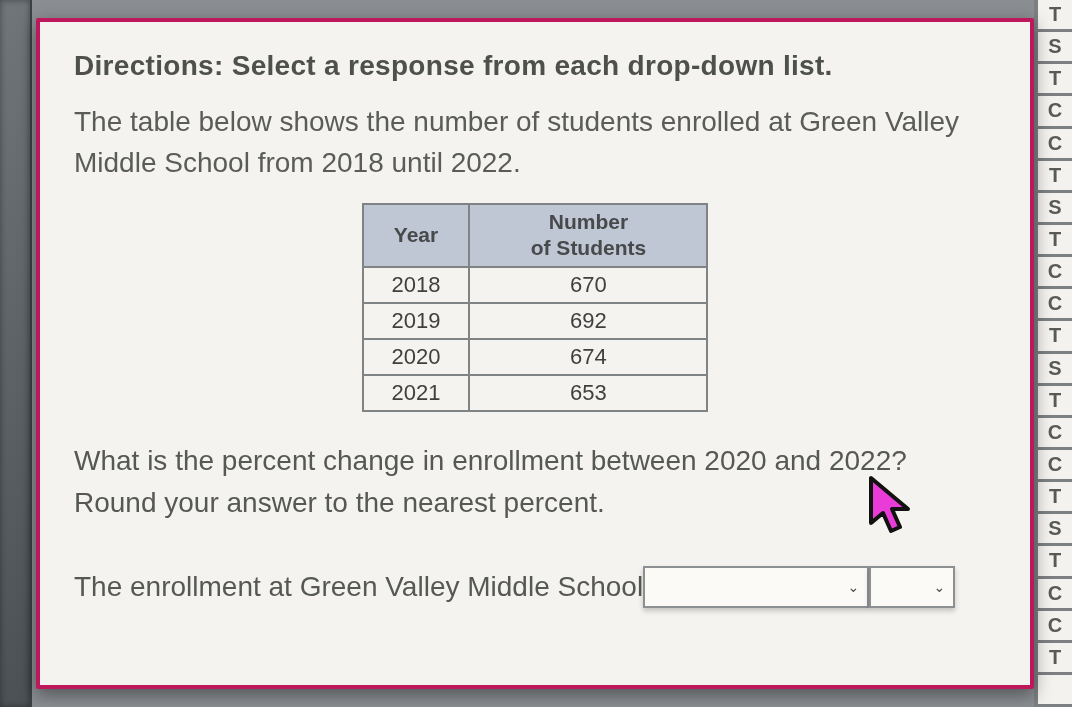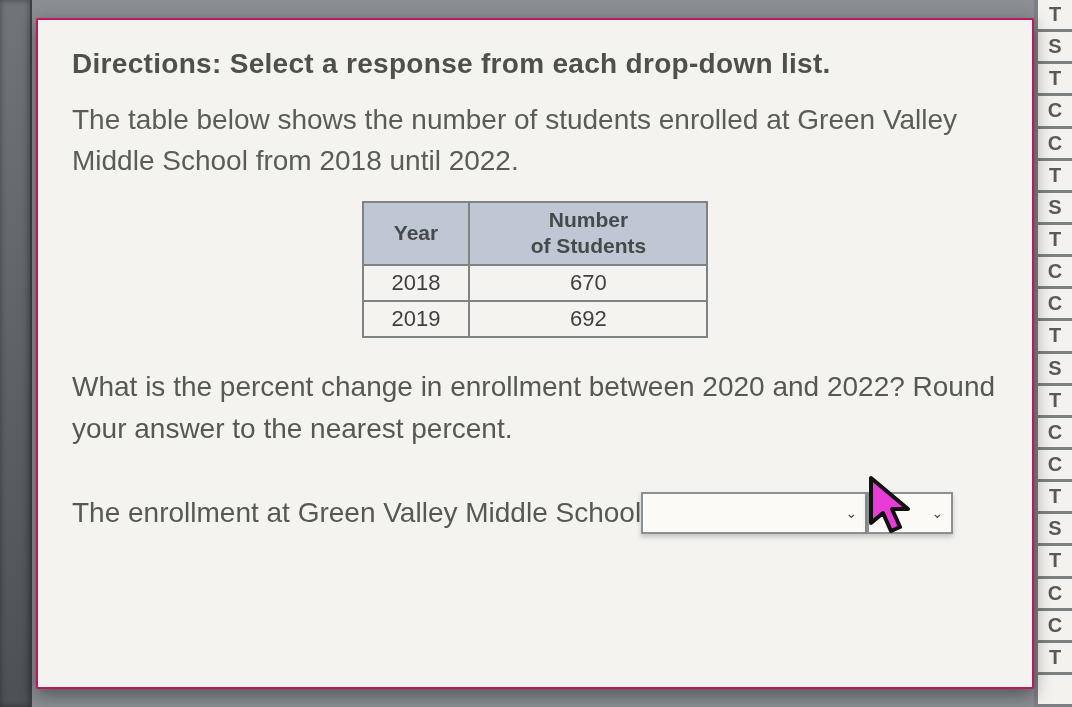"Directions: Select a response from" .page { border: 2px solid #be185d -> 4px solid #be185d }
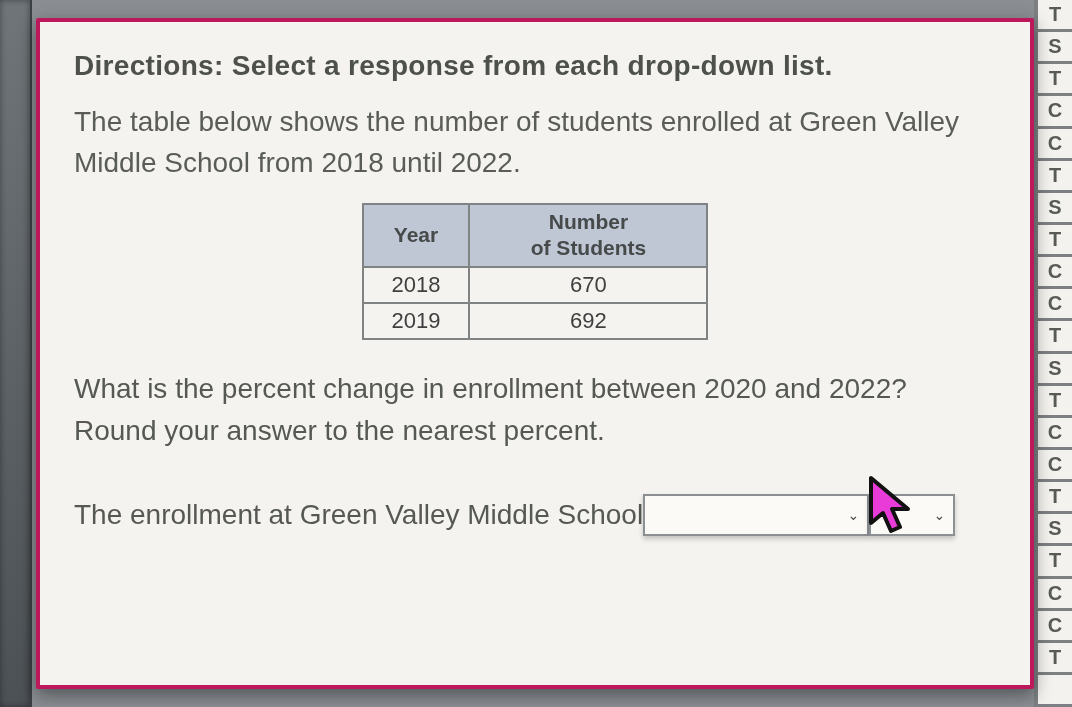"2020" tr { html: none -> <tr> <td>2020</td> <td>674</td> </tr> }
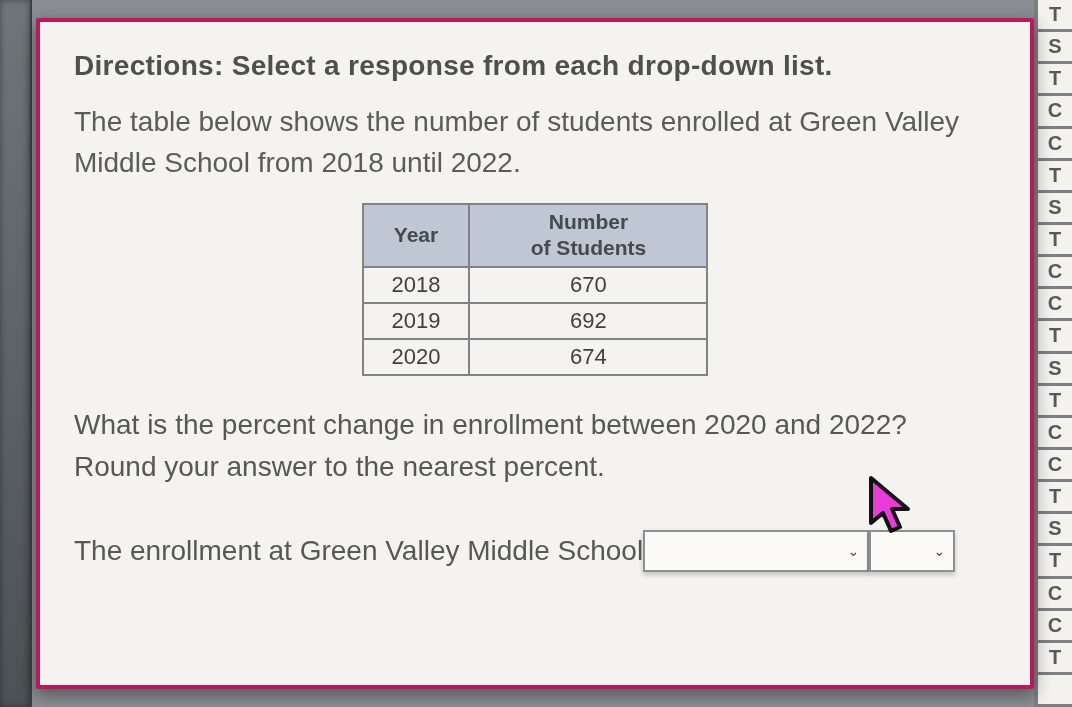"2021" tr { html: none -> <tr> <td>2021</td> <td>653</td> </tr> }
